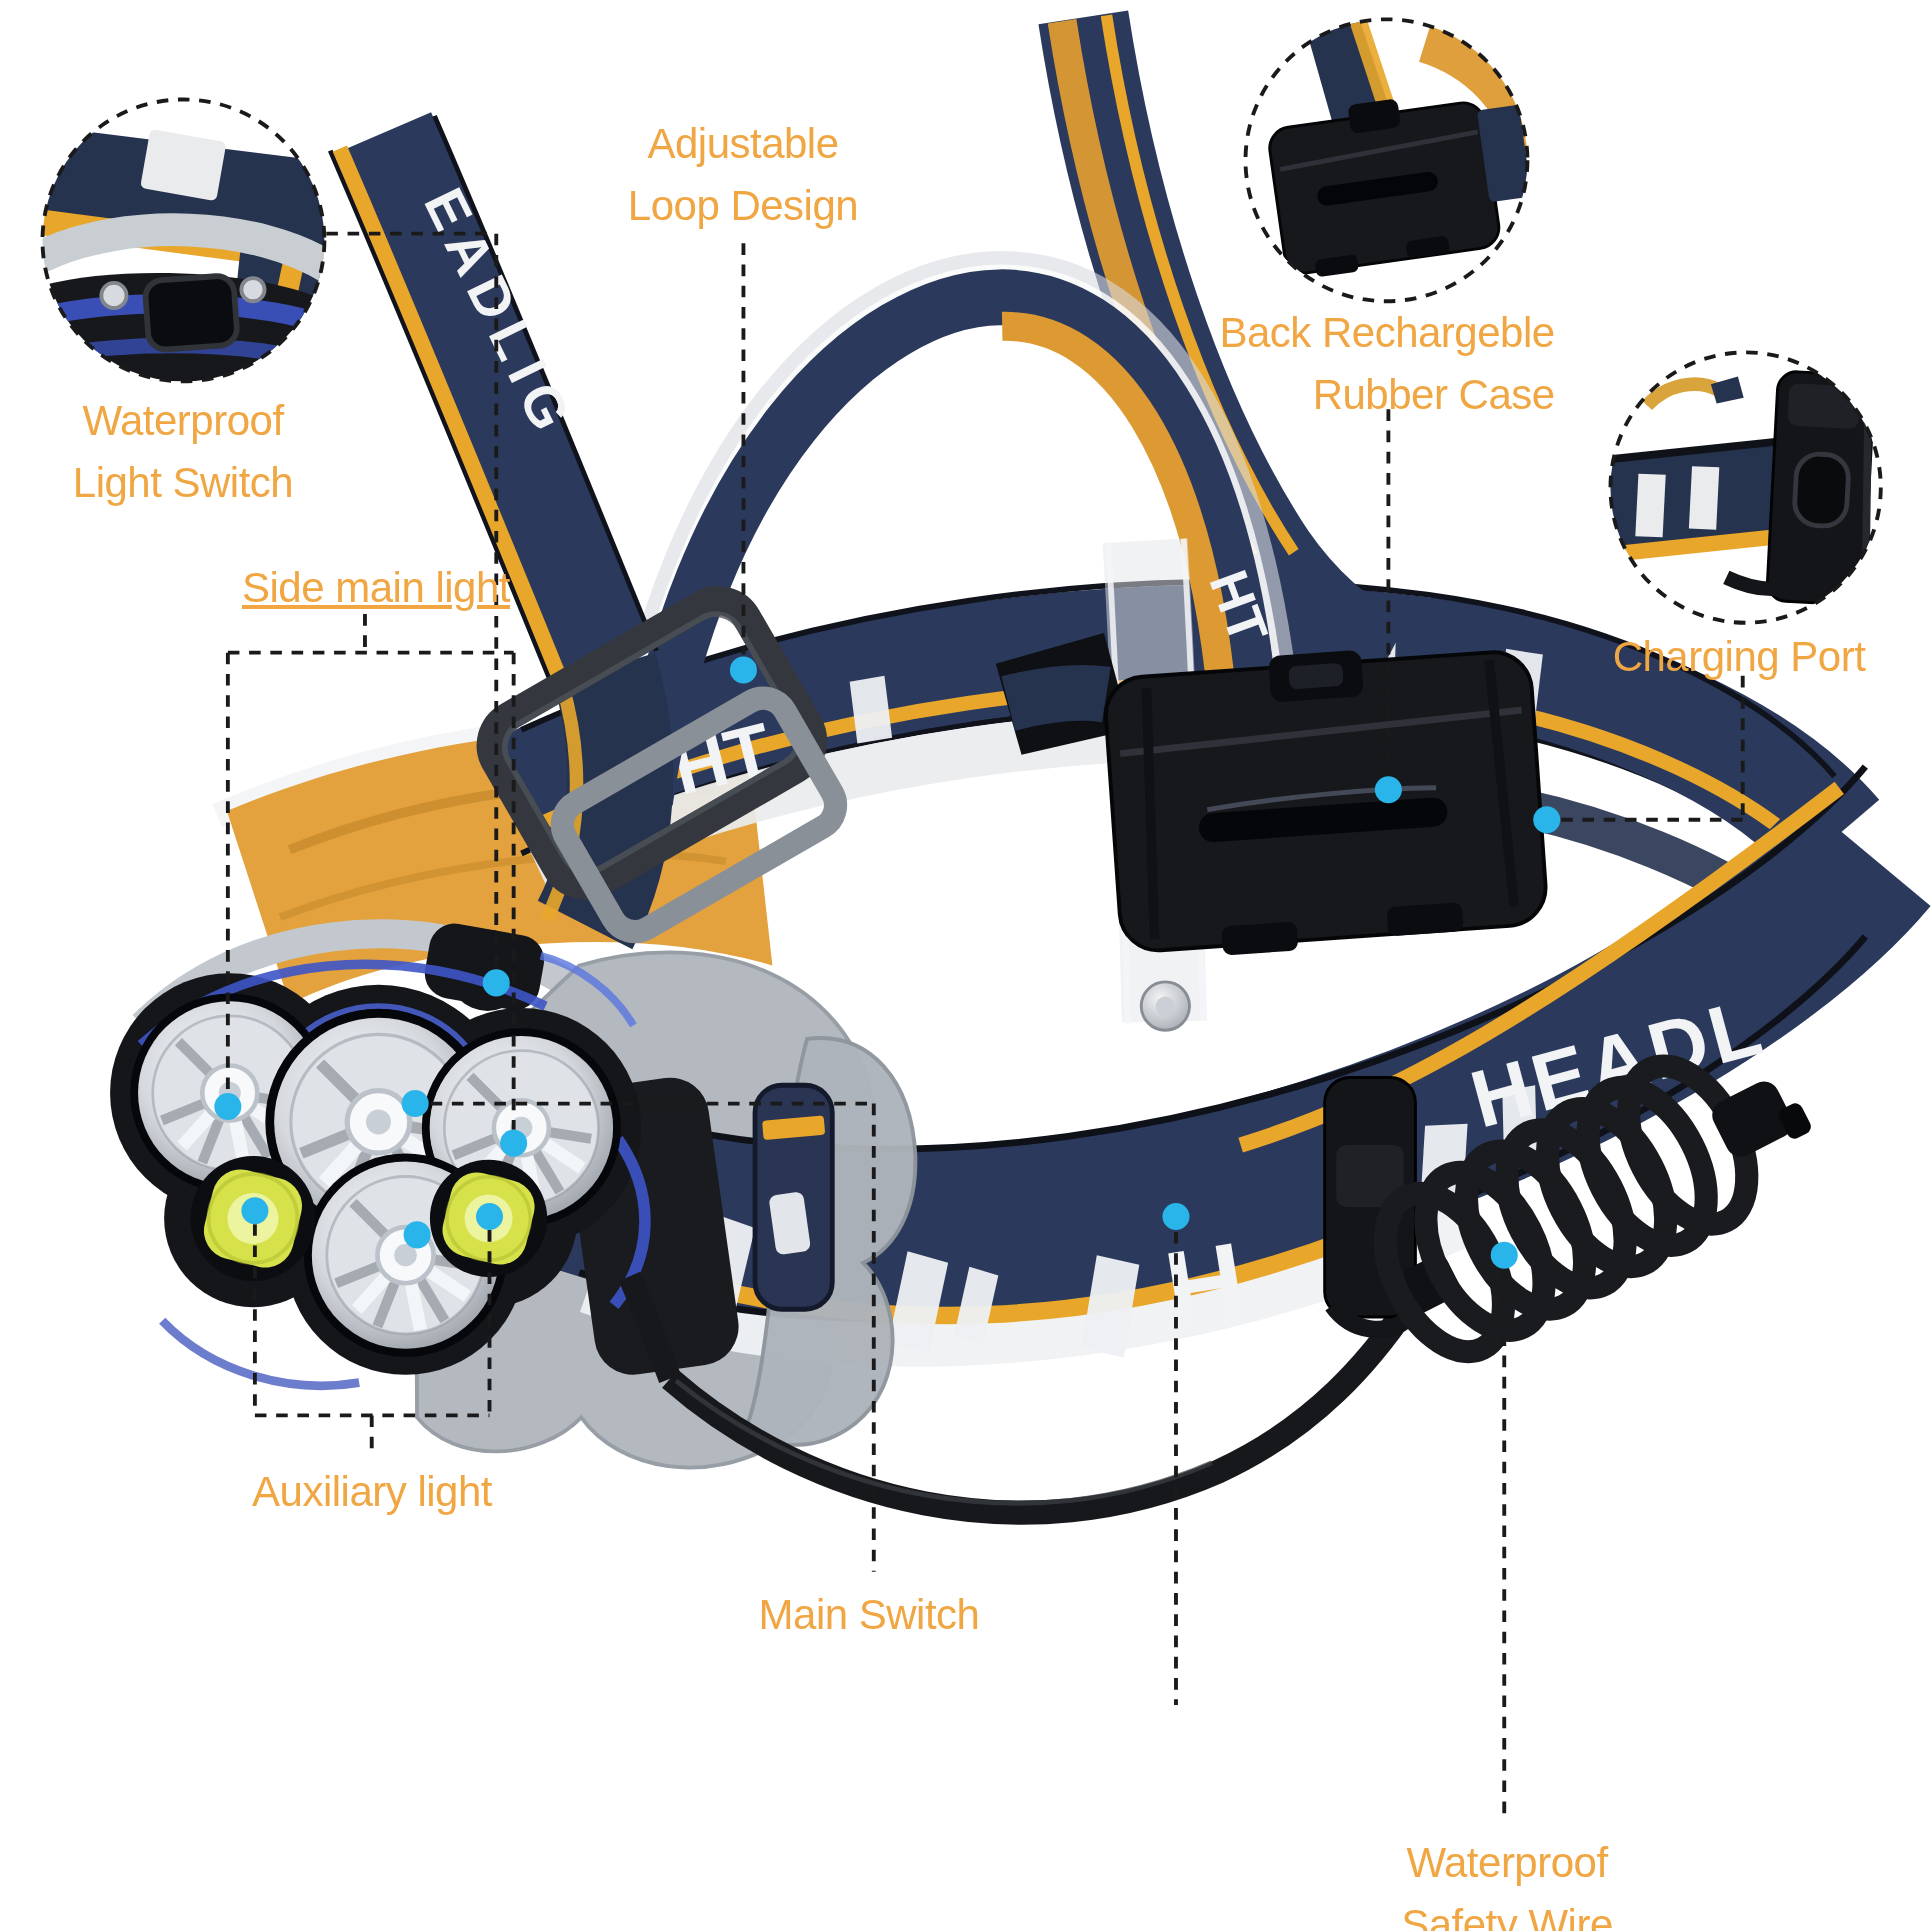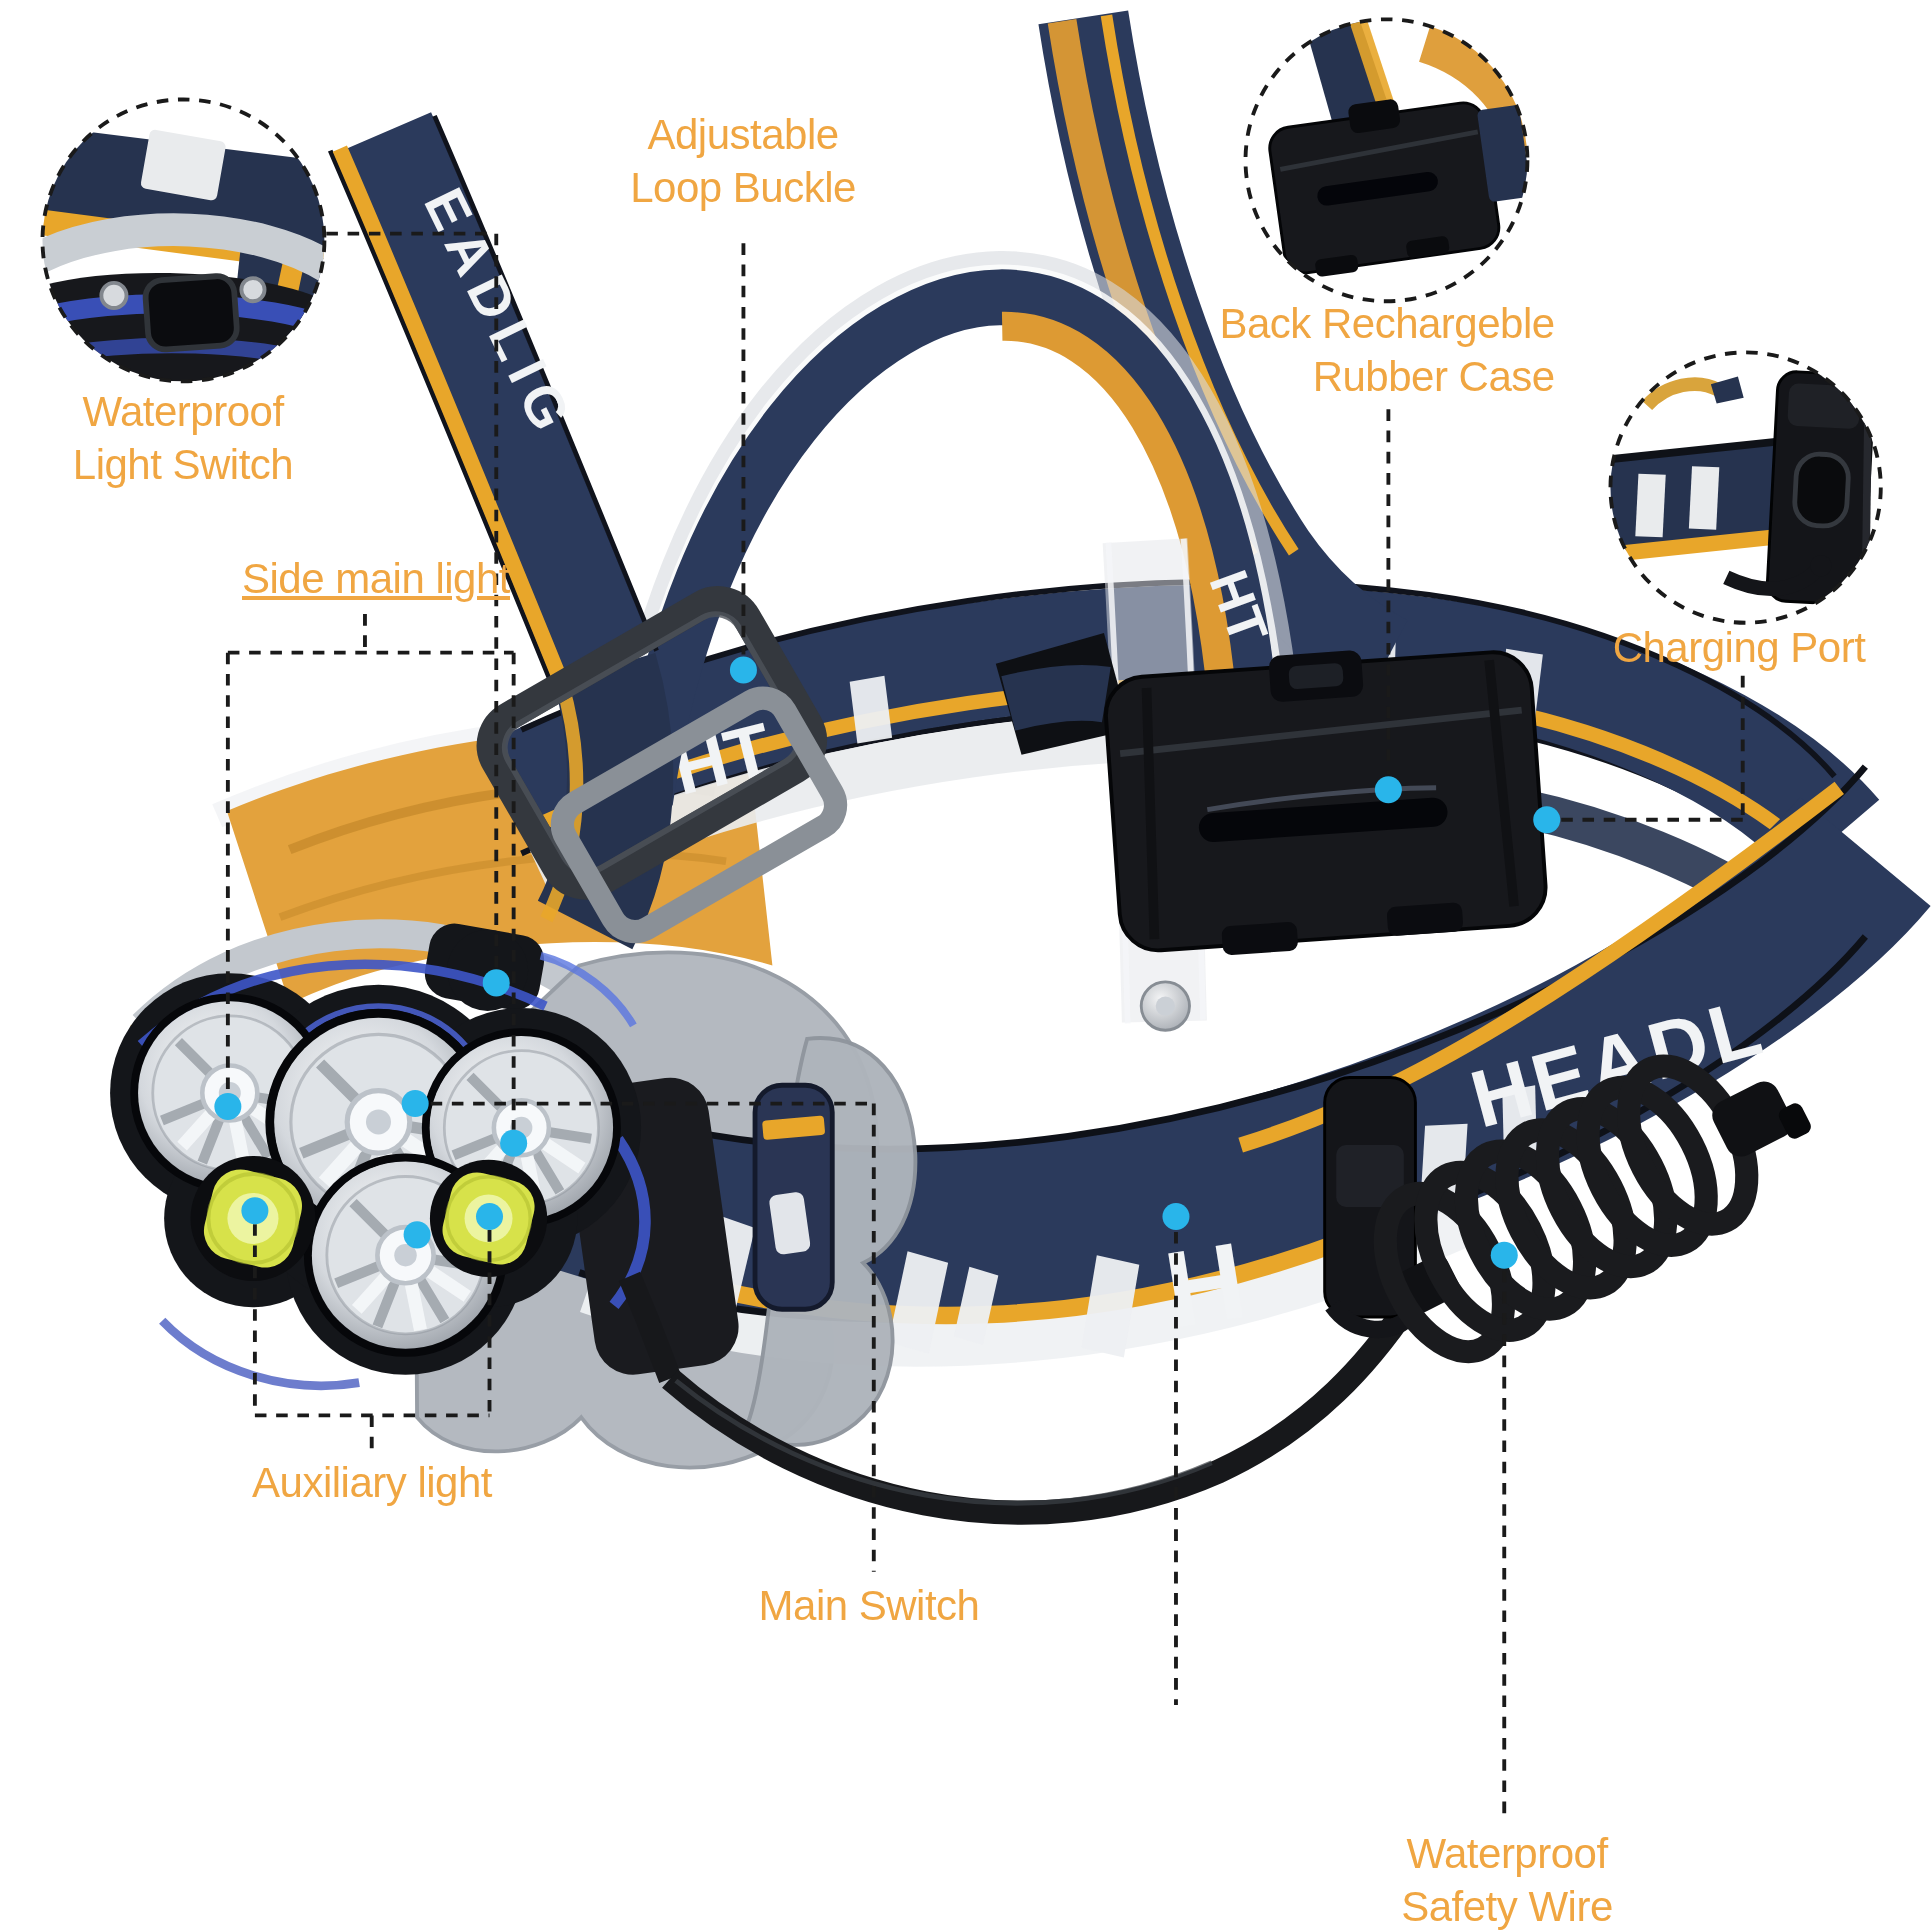"Adjustable" .label .l { margin-top: none -> 9px }
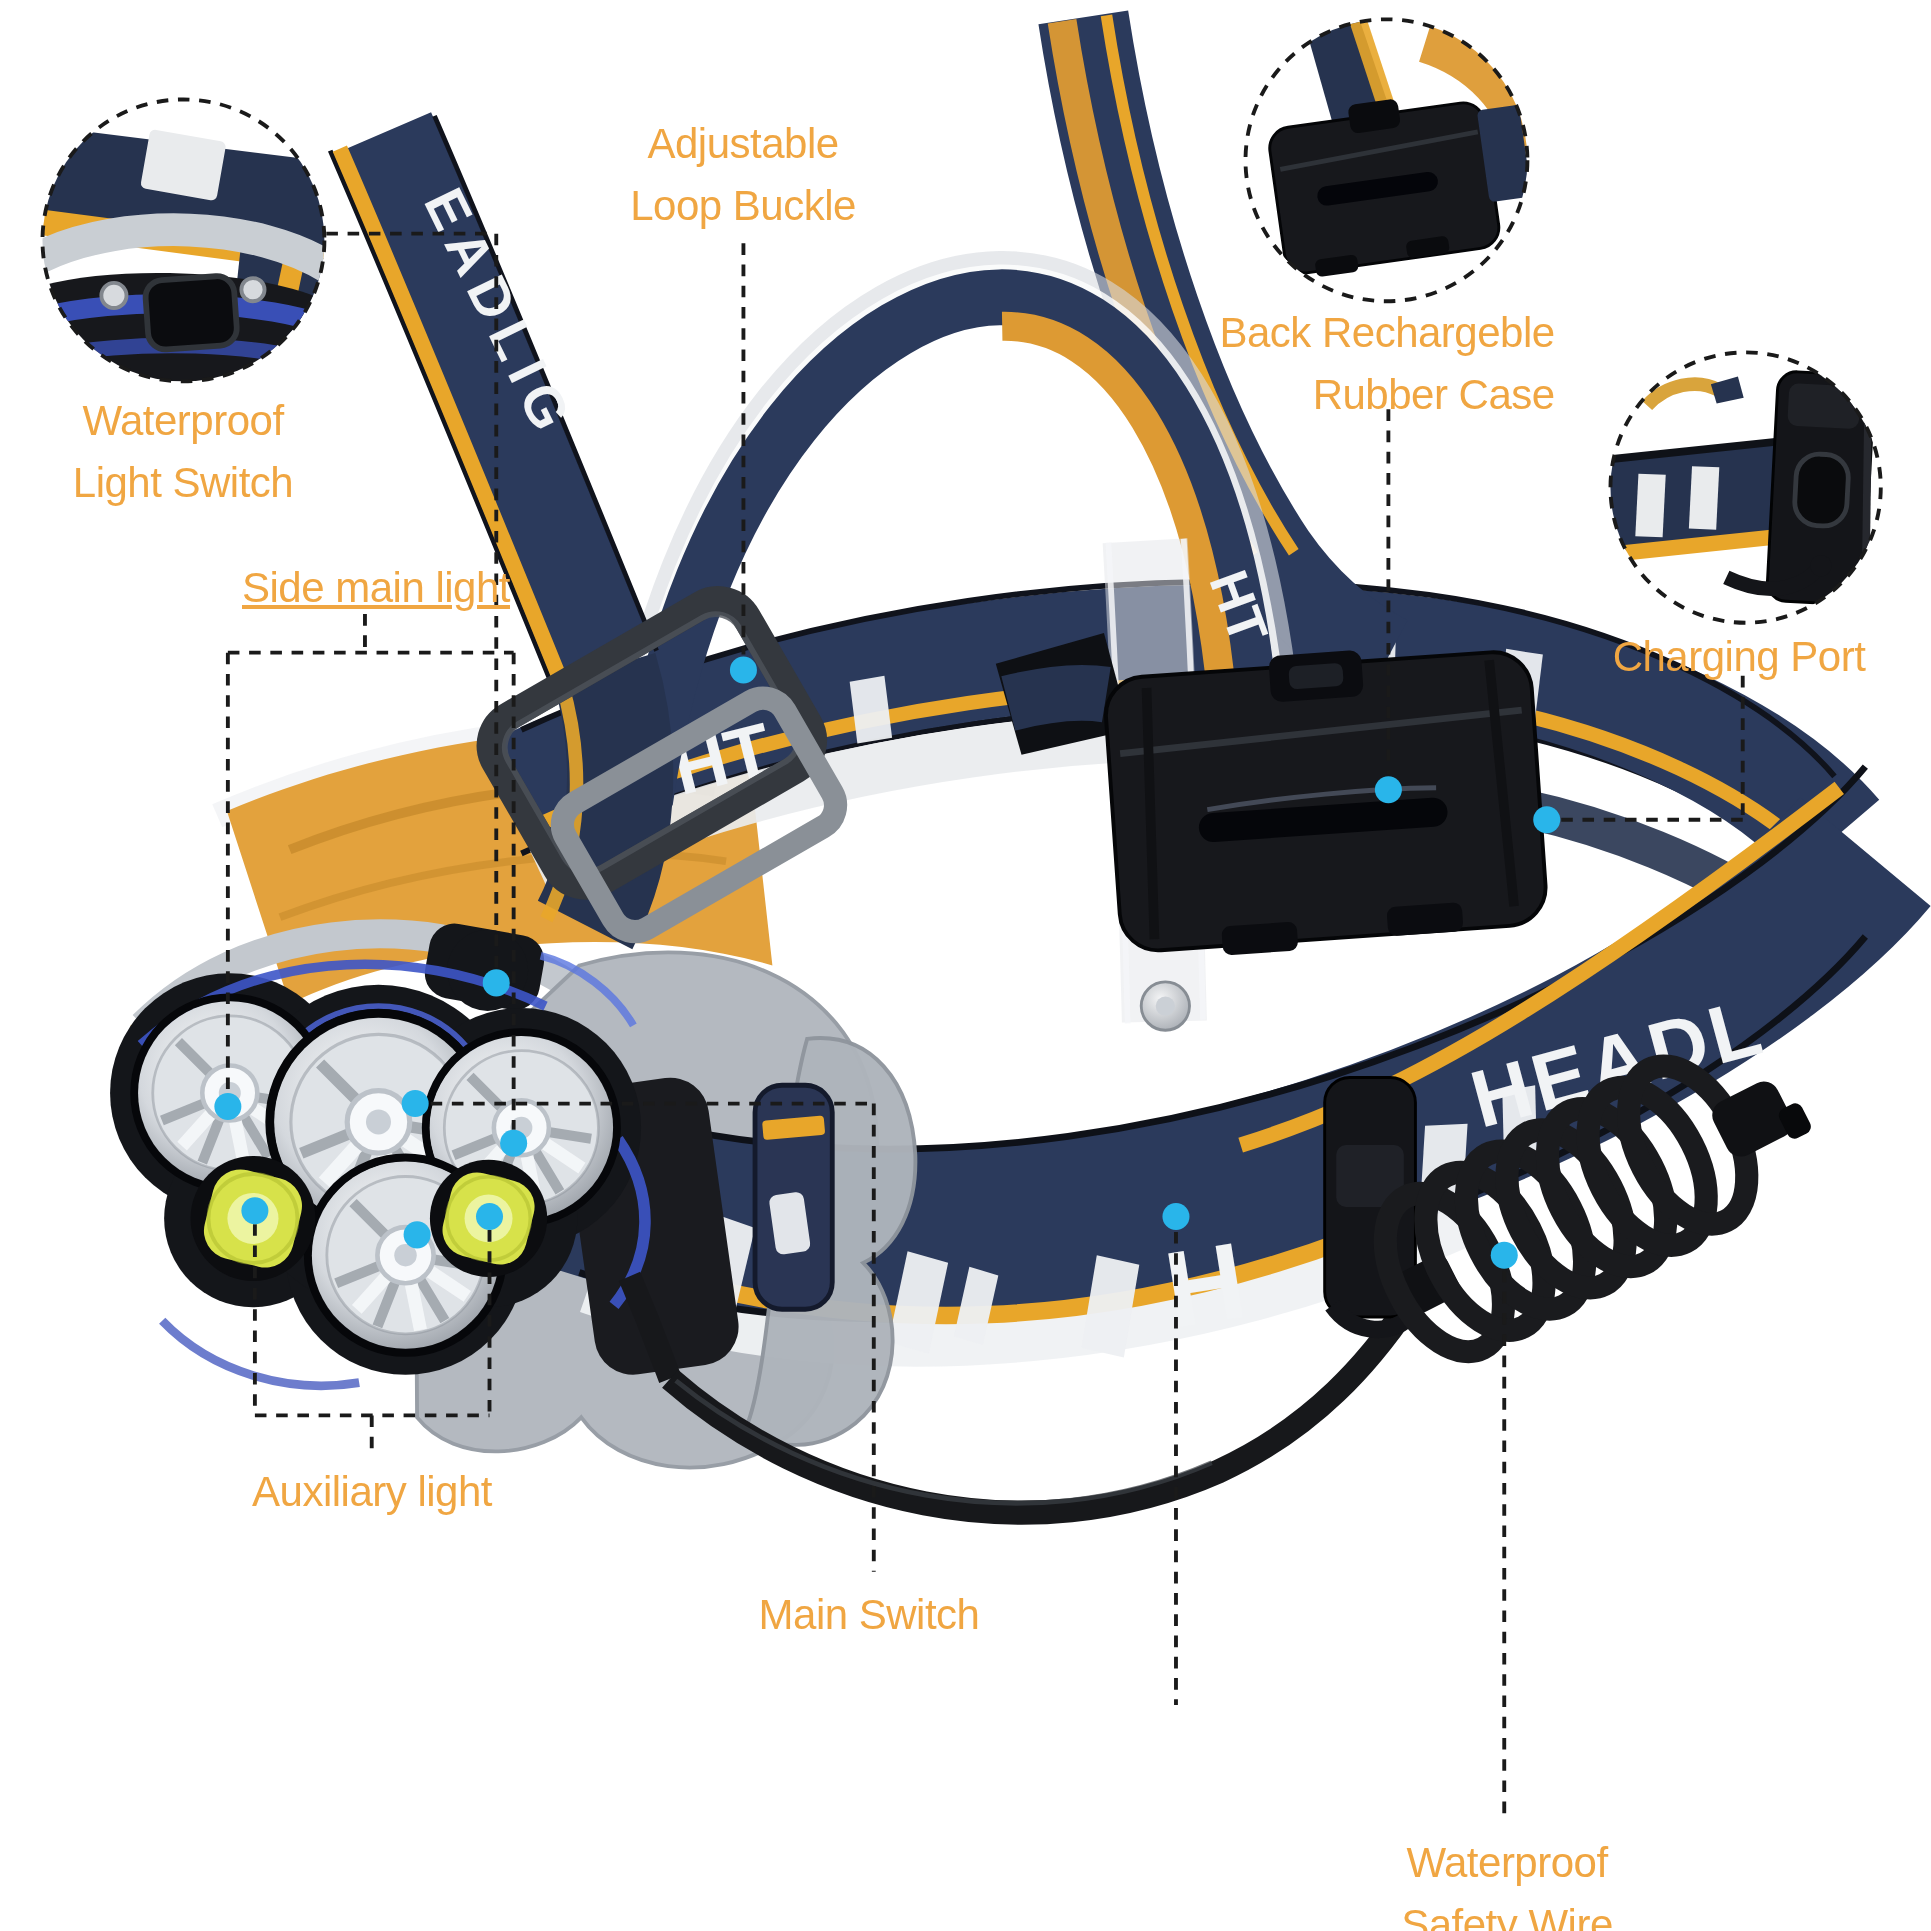"Loop Buckle" span.l { text: Buckle -> Design }
